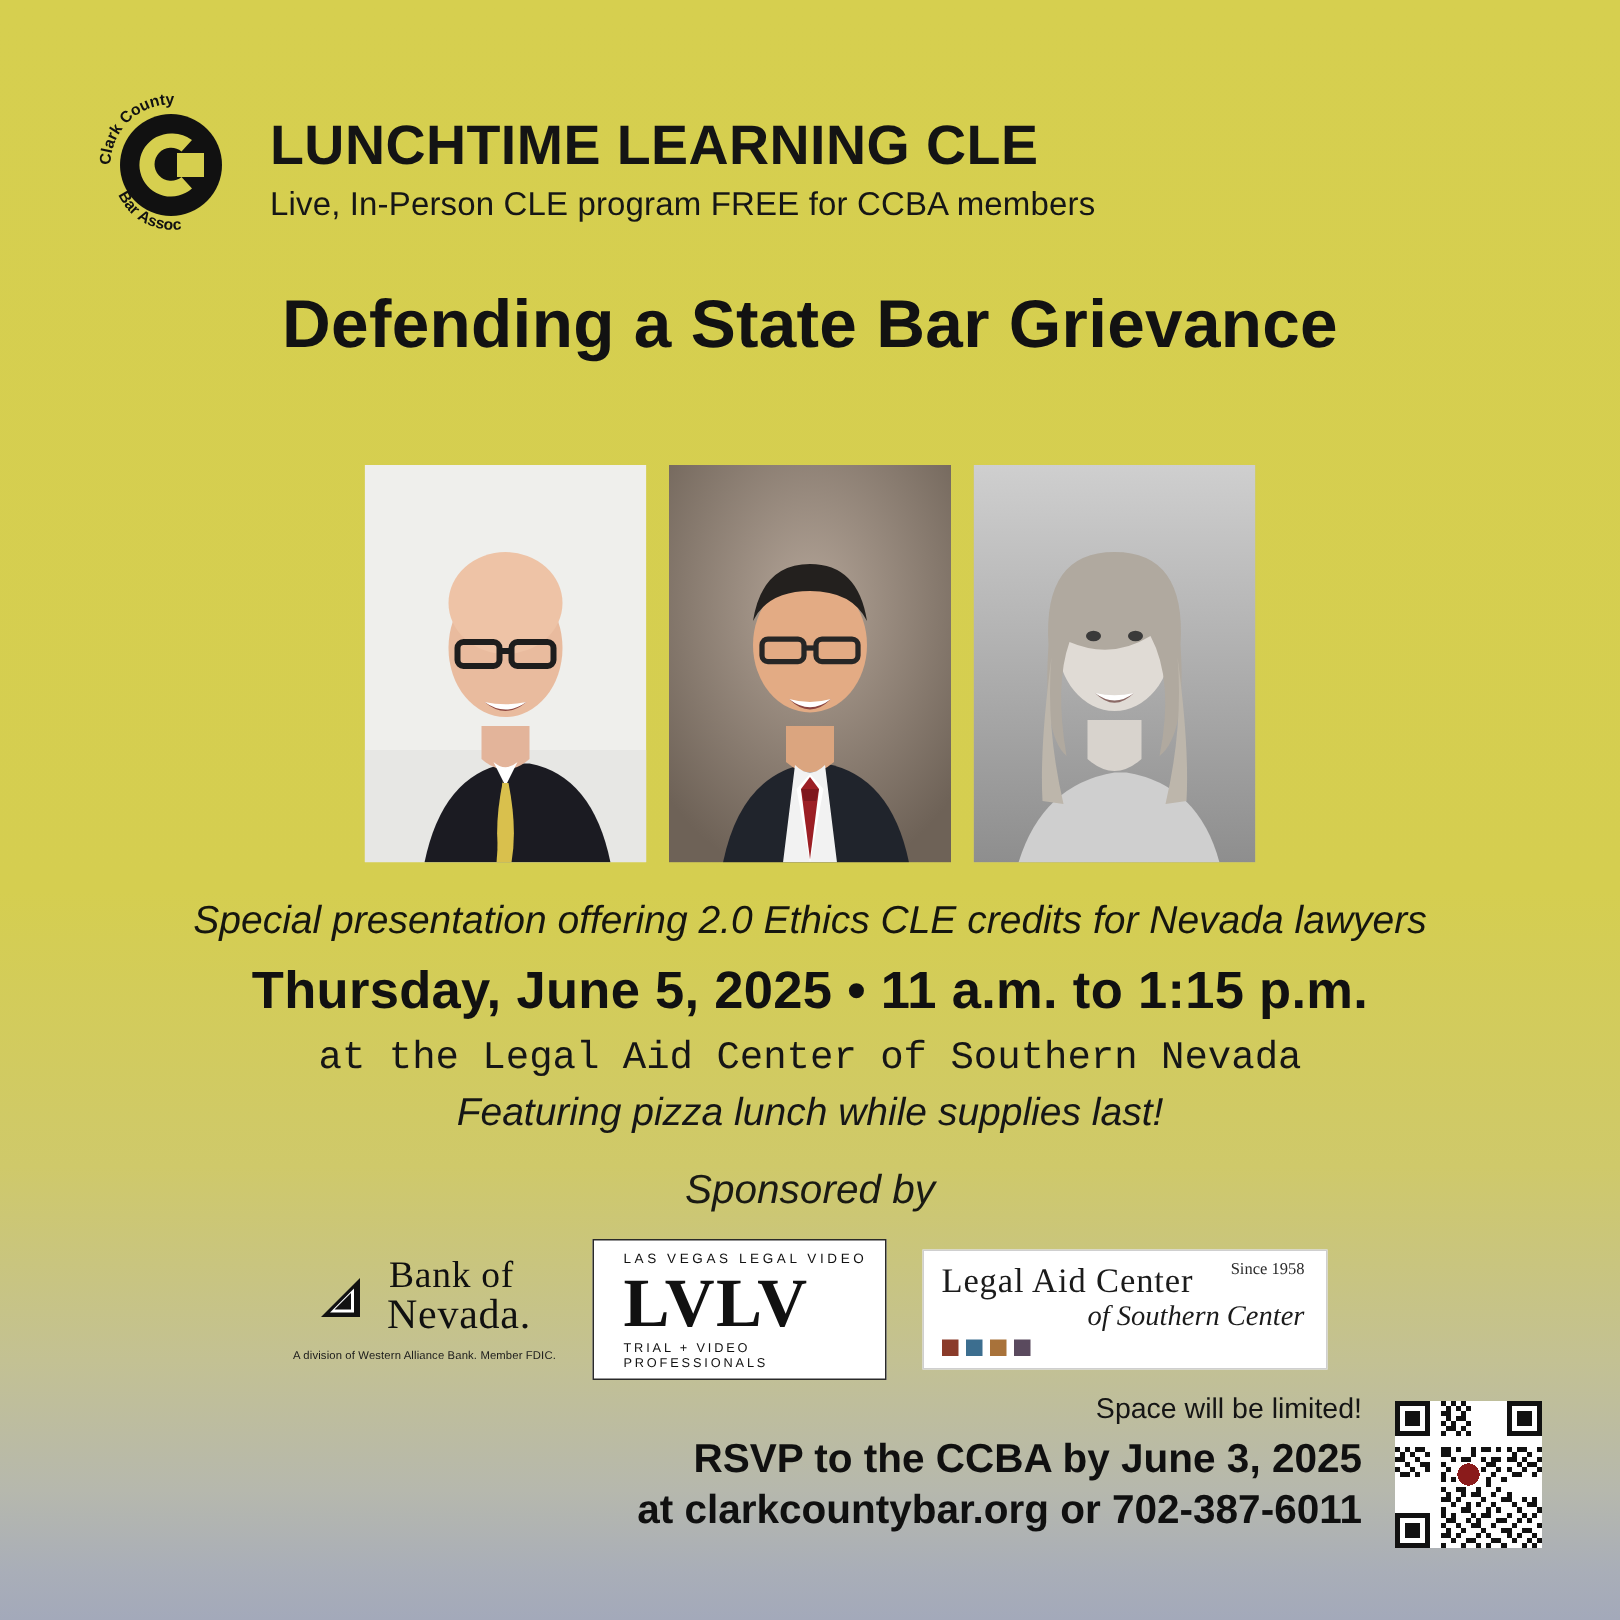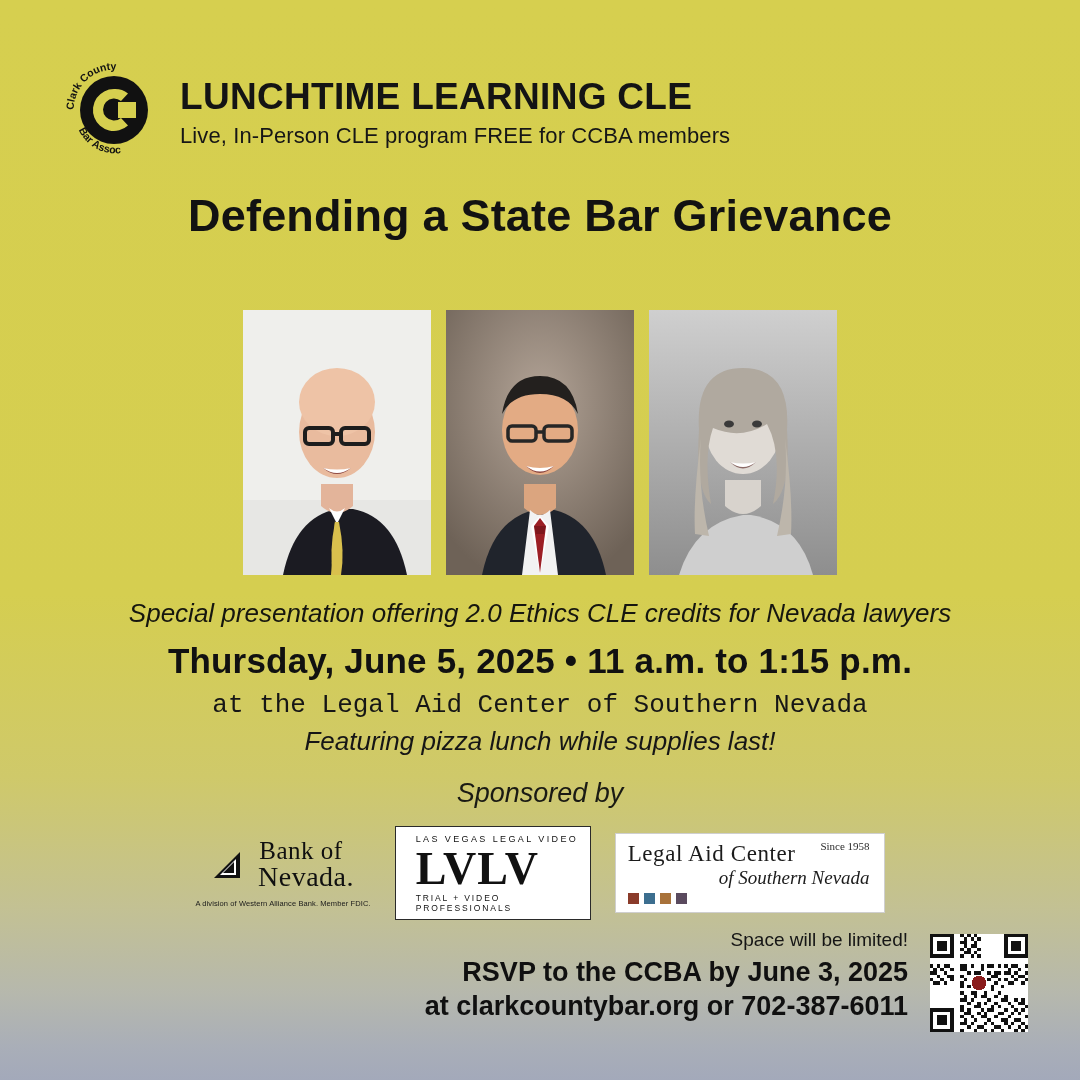"of Southern Nevada" div.lac-sub { text: Nevada -> Center }
